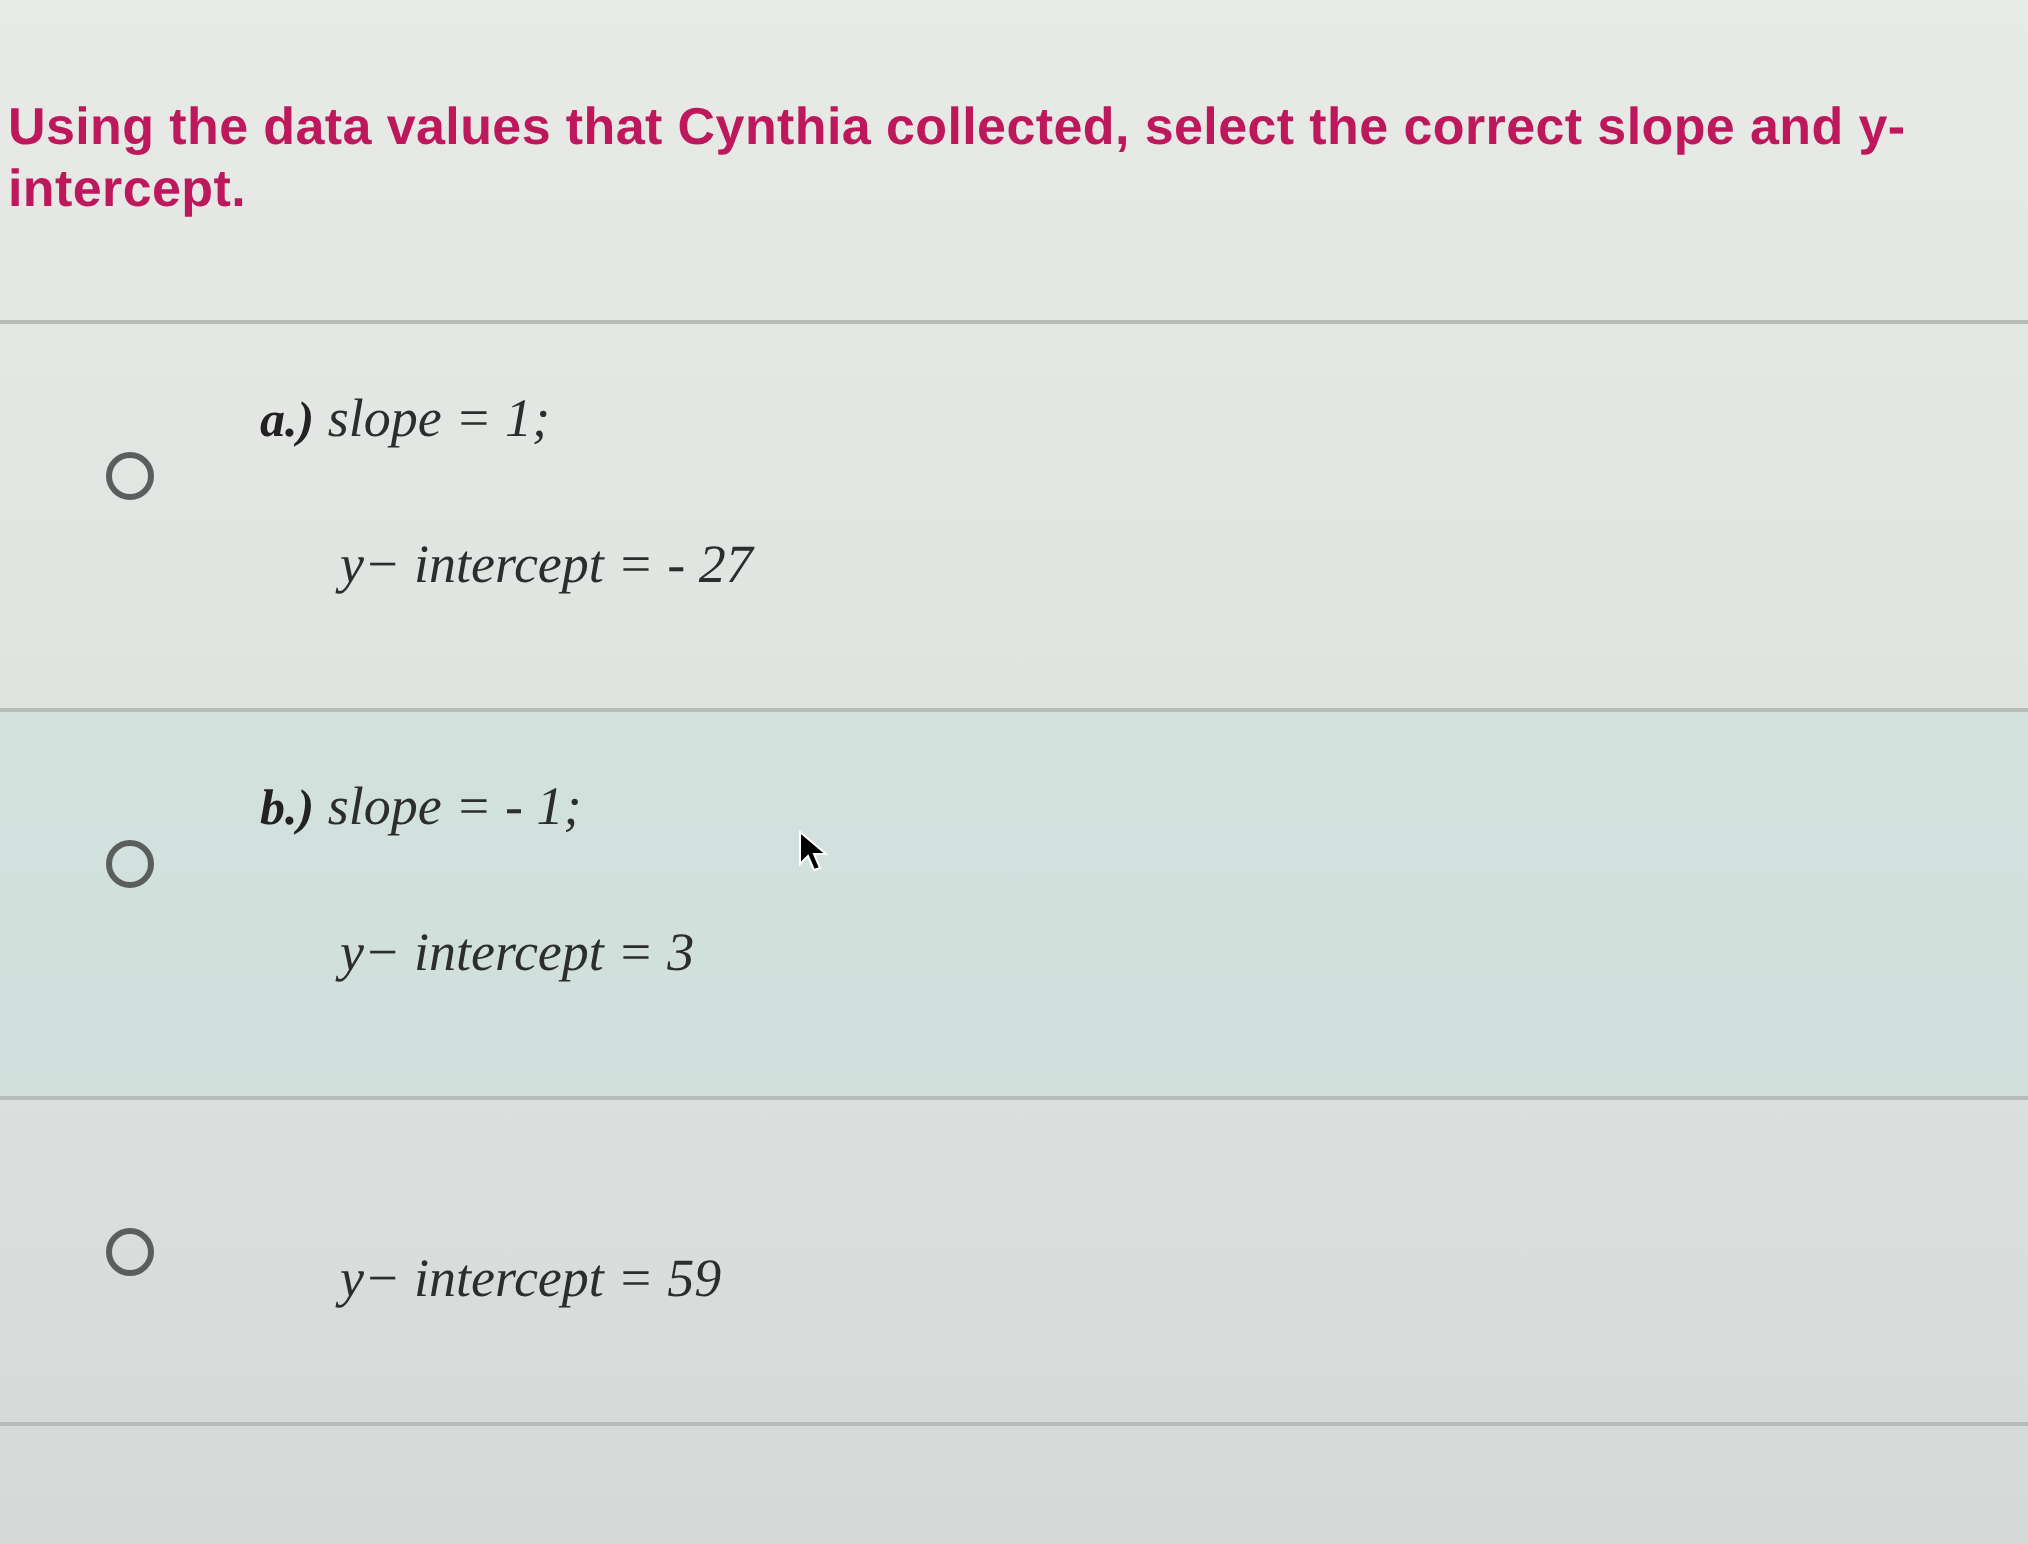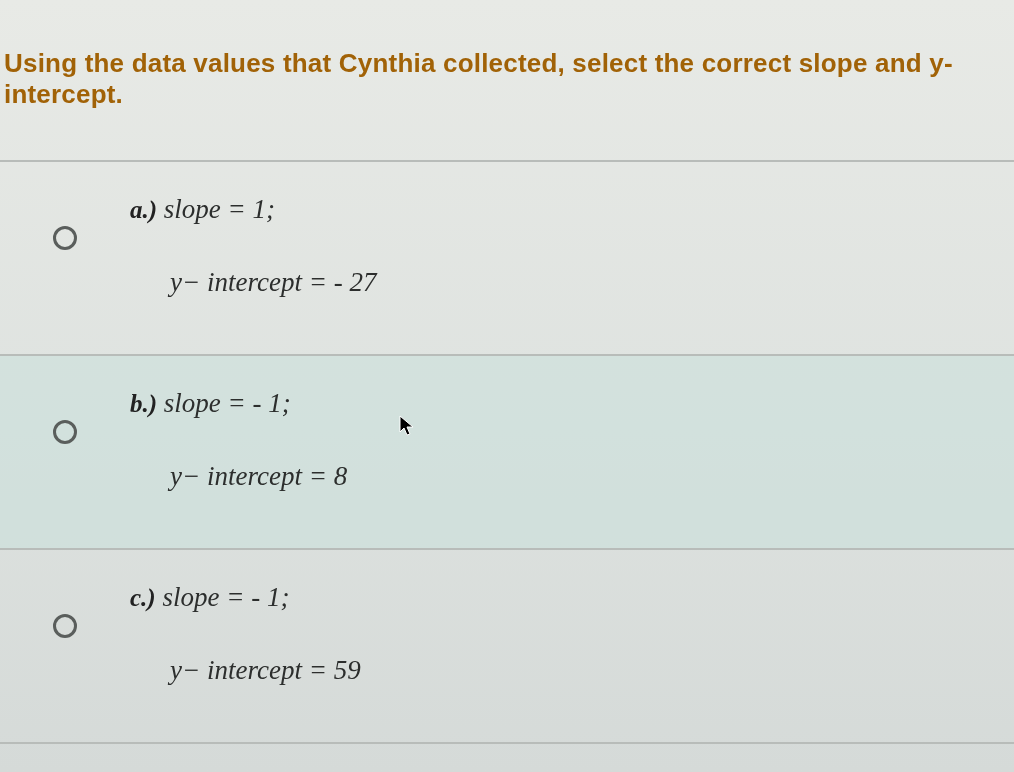"Using the data values that" .question-header { color: #a16207 -> #be185d }
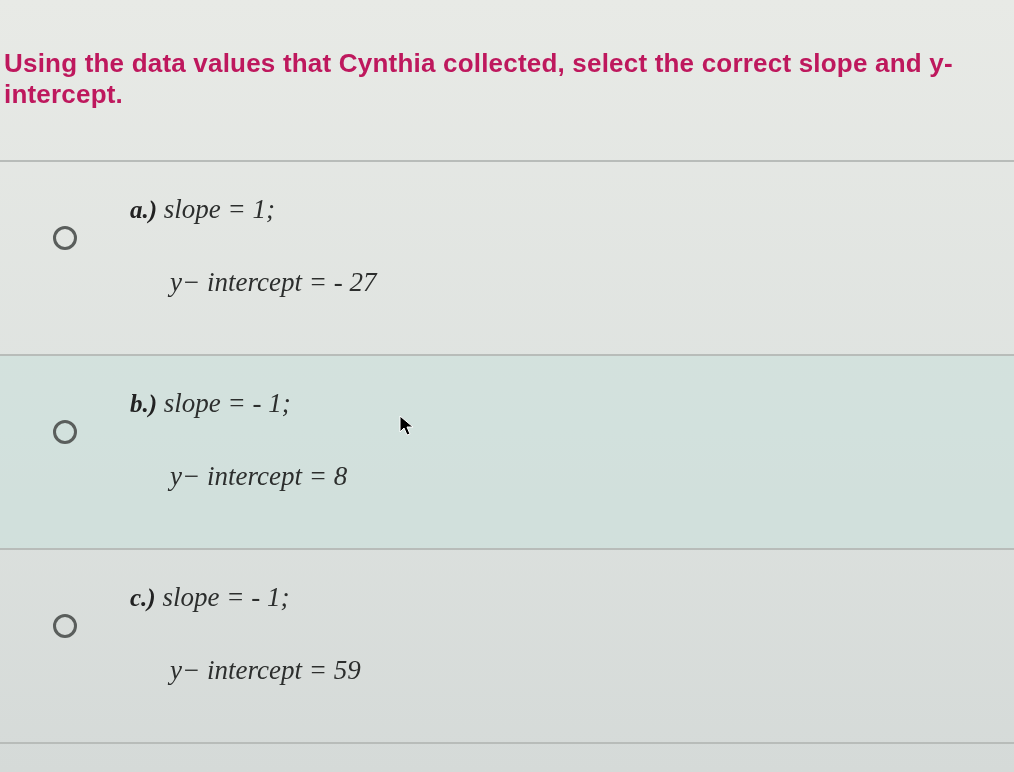"y− intercept = 8" span.intercept-word { text: 8 -> 3 }
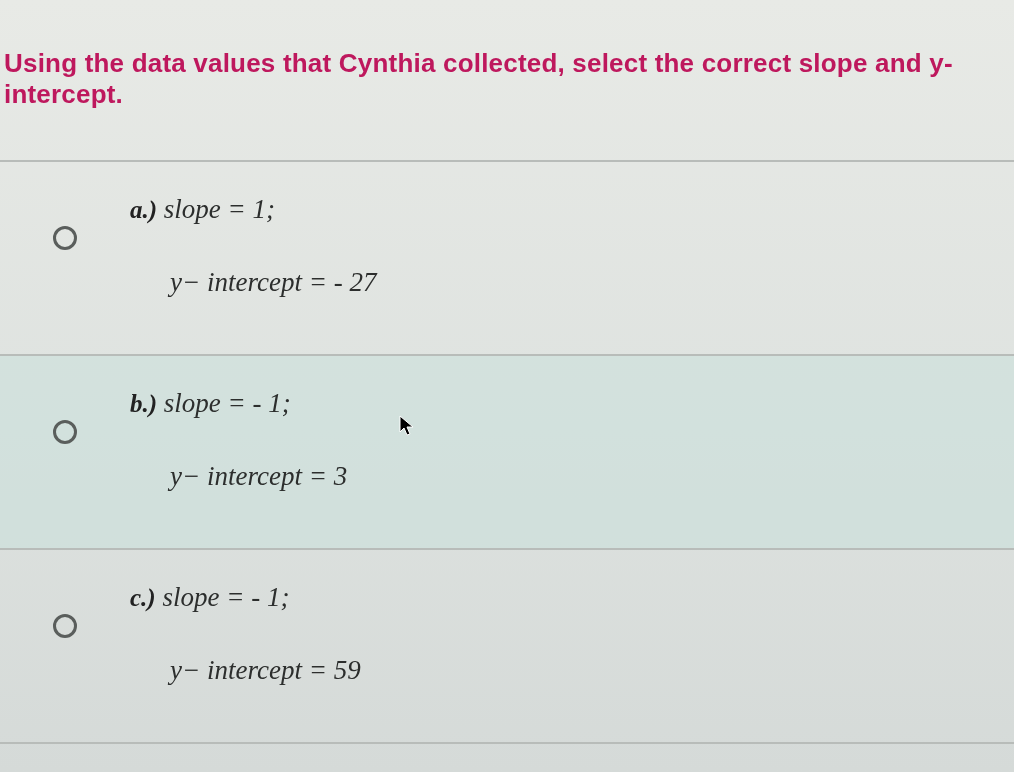"c.) slope = - 1;" div.option-line1 { html: <div> <span>c.)</span> <span>slope = - 1;</span> </div> -> none }
